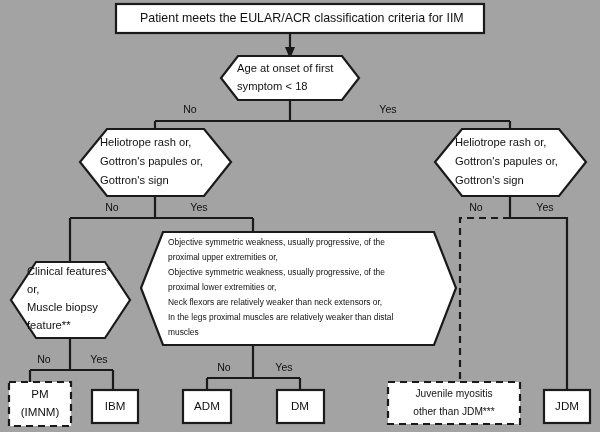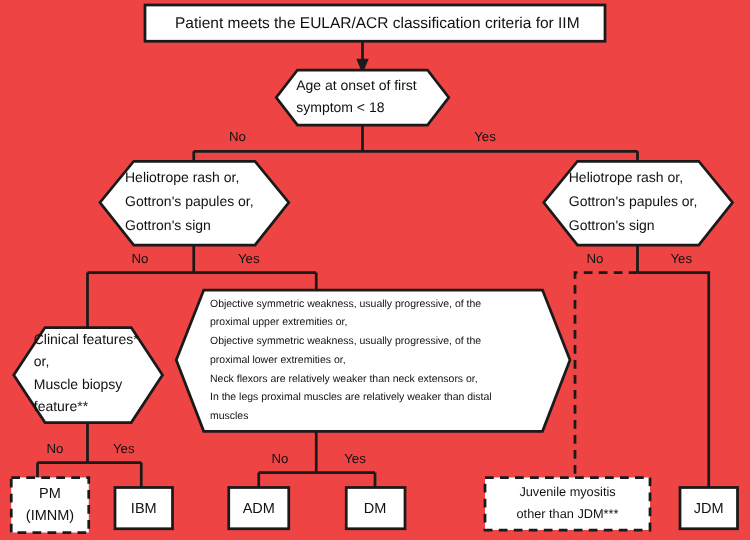"Patient meets the EULAR/ACR" #chart-root { background: #ef4444 -> #a3a3a3 }
